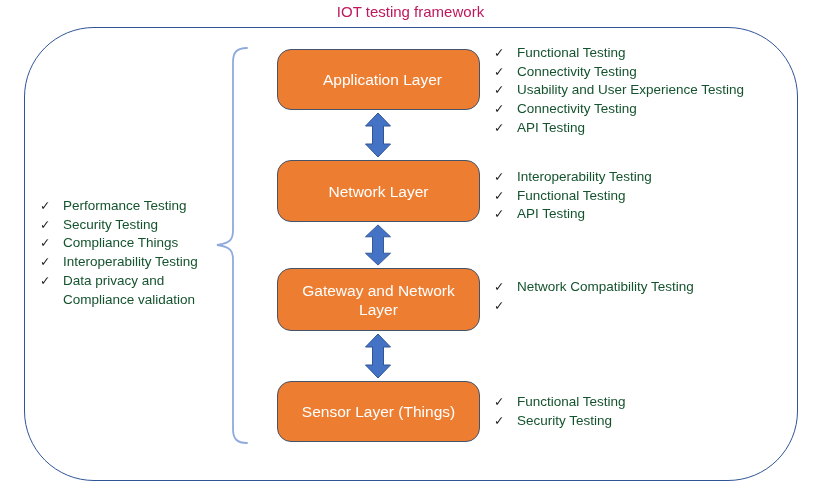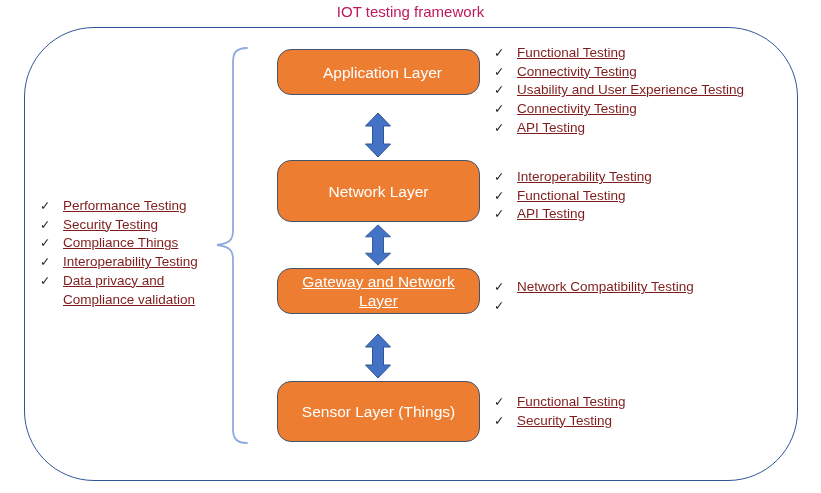"Functional Testing" .item-label { color: #7f1d1d -> #14532d; text-decoration: underline -> none }
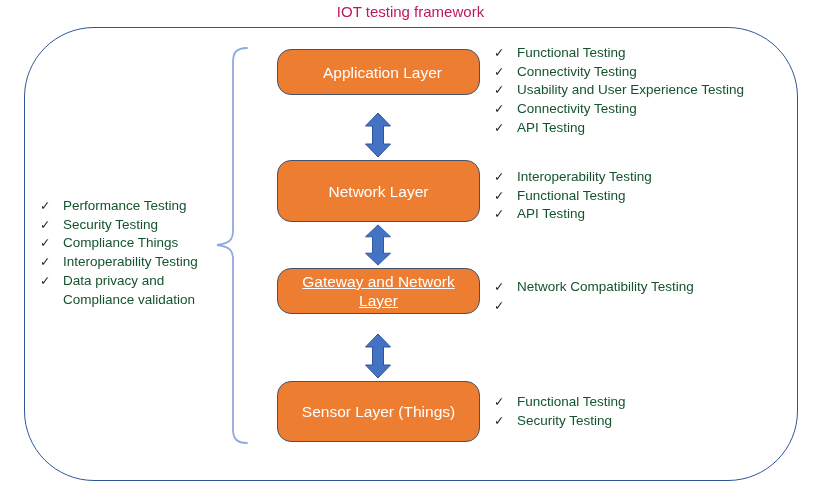"Application Layer" .box-app { height: 46px -> 61px }
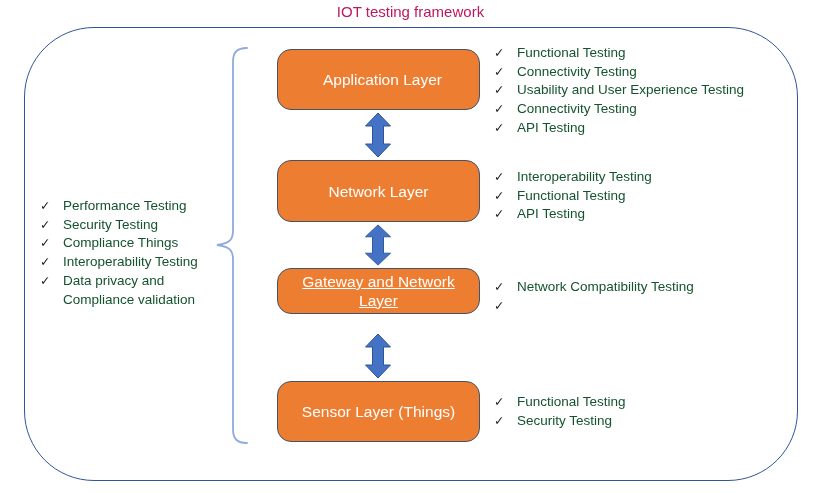"Gateway and Network Layer" .box-gw { height: 46px -> 63px; text-decoration: underline -> none }
